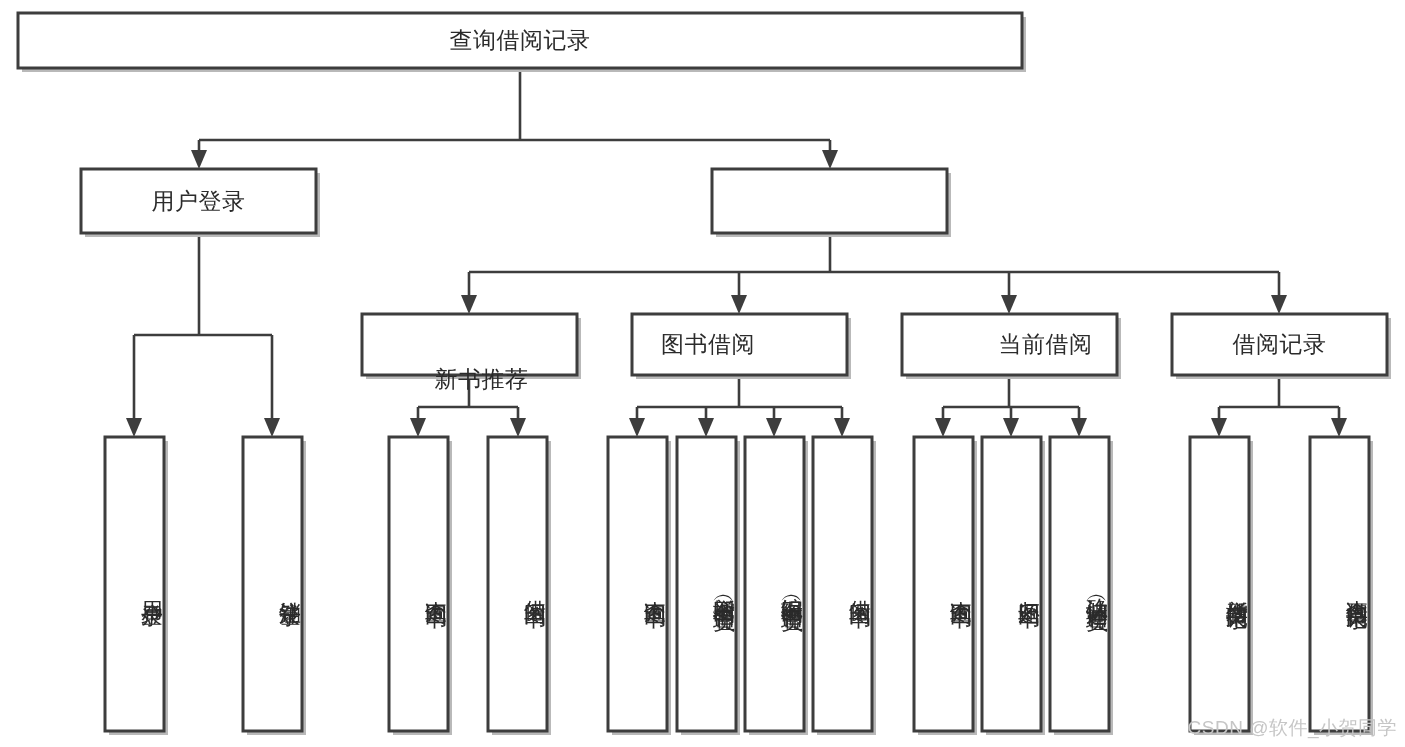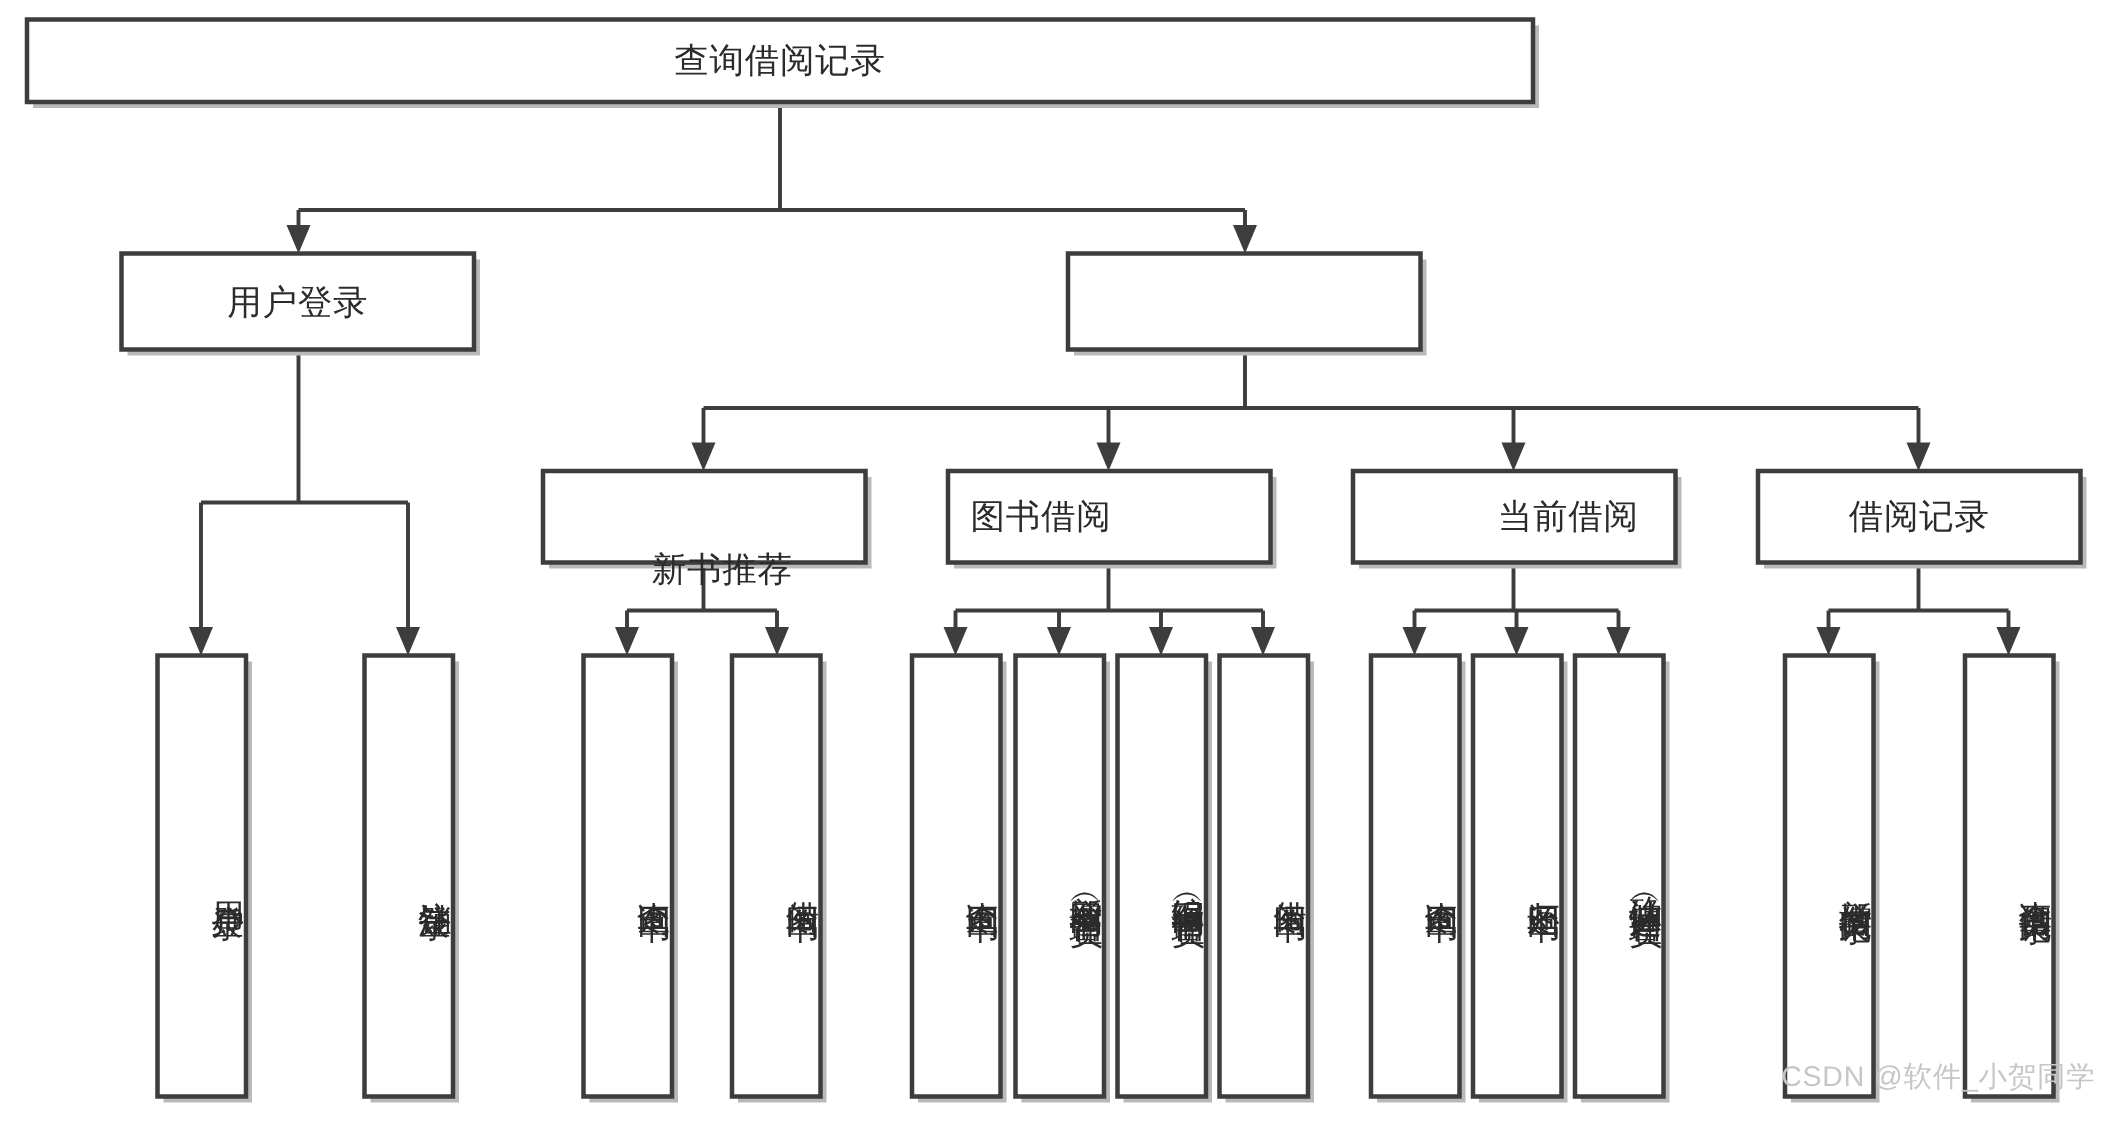"图书借阅" div.node-label { left: 600px -> 614px }
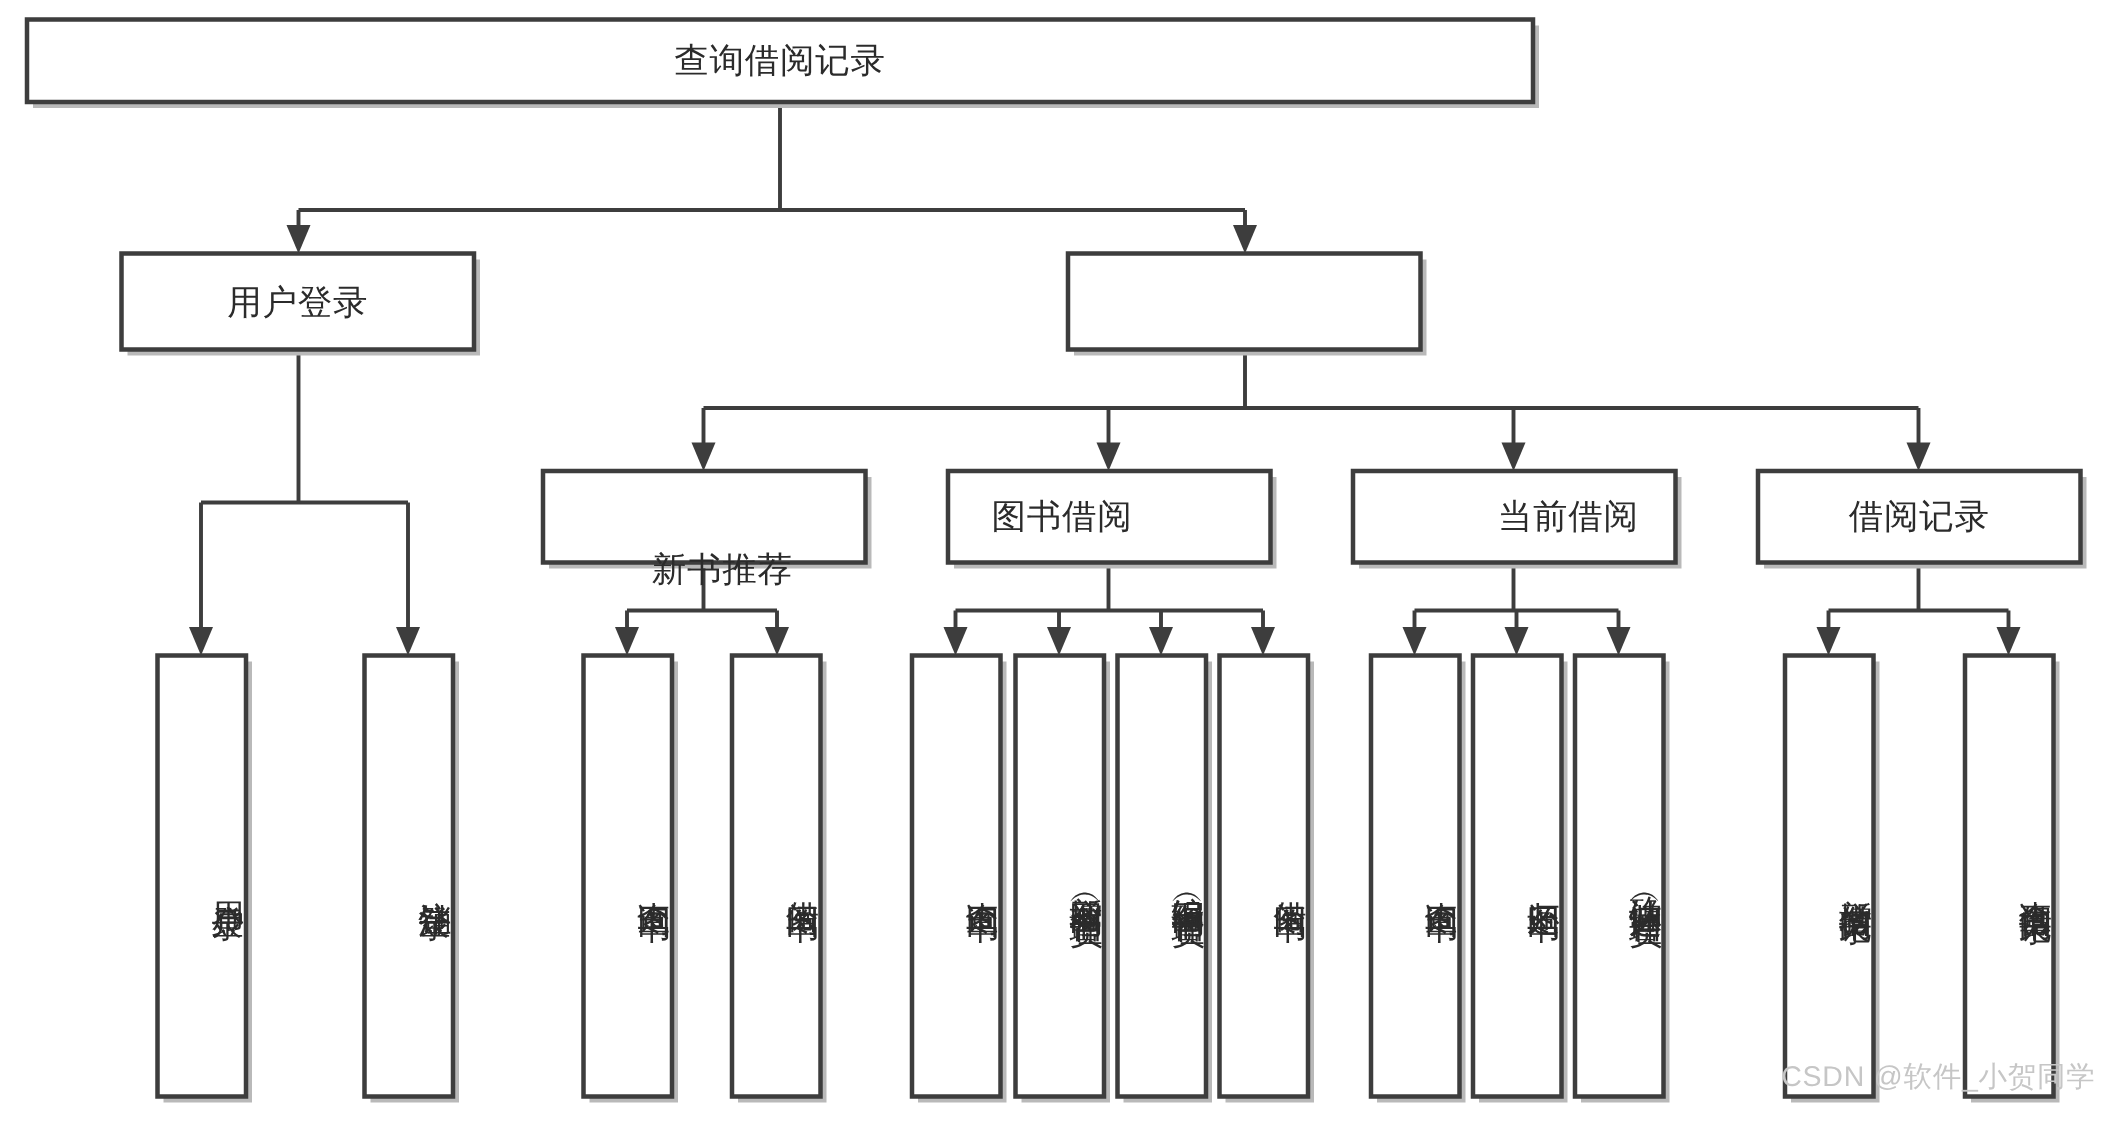"CSDN @软件_小贺同学" .watermark { bottom: 16px -> 6px }
